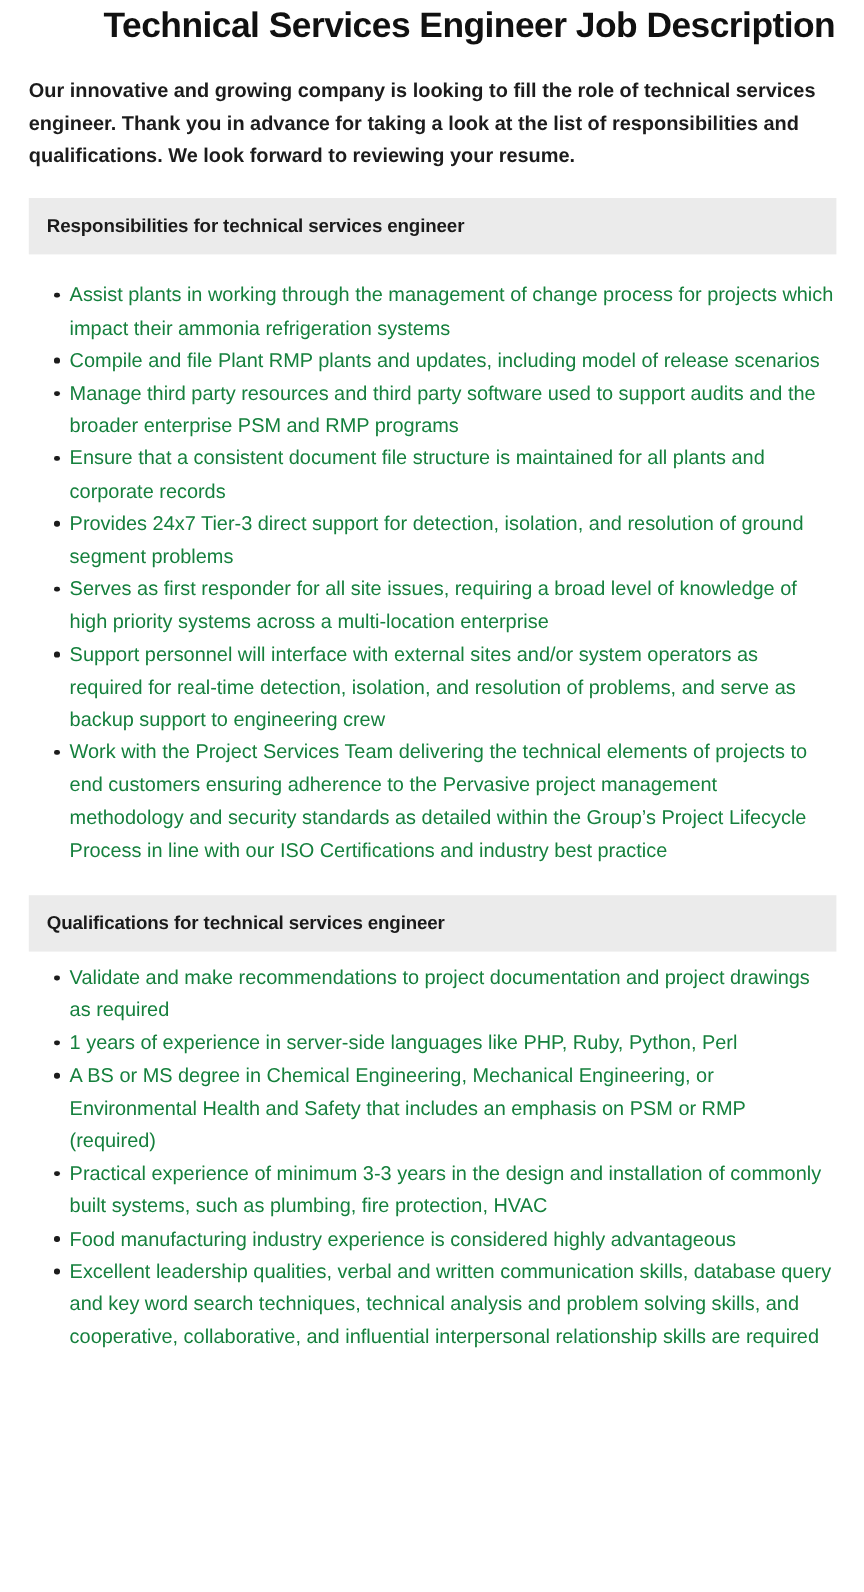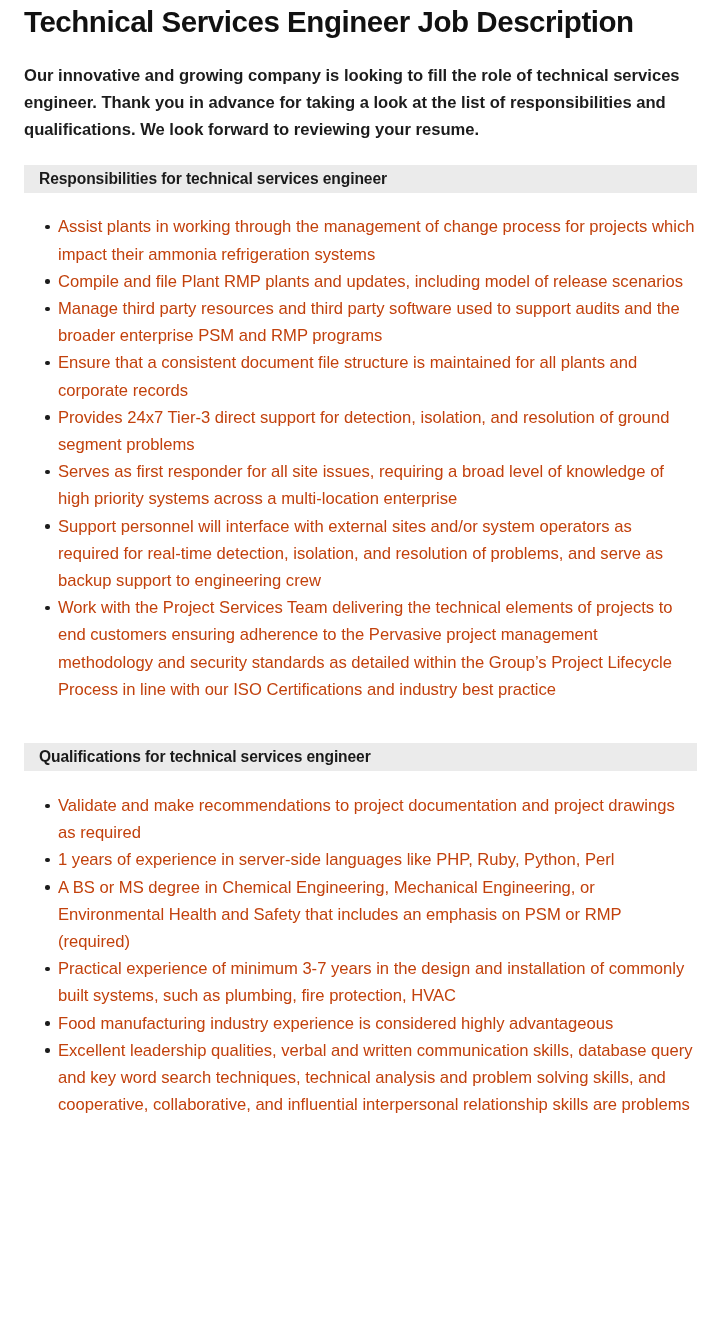"Technical Services Engineer Job" .doc-title { text-align: none -> right }
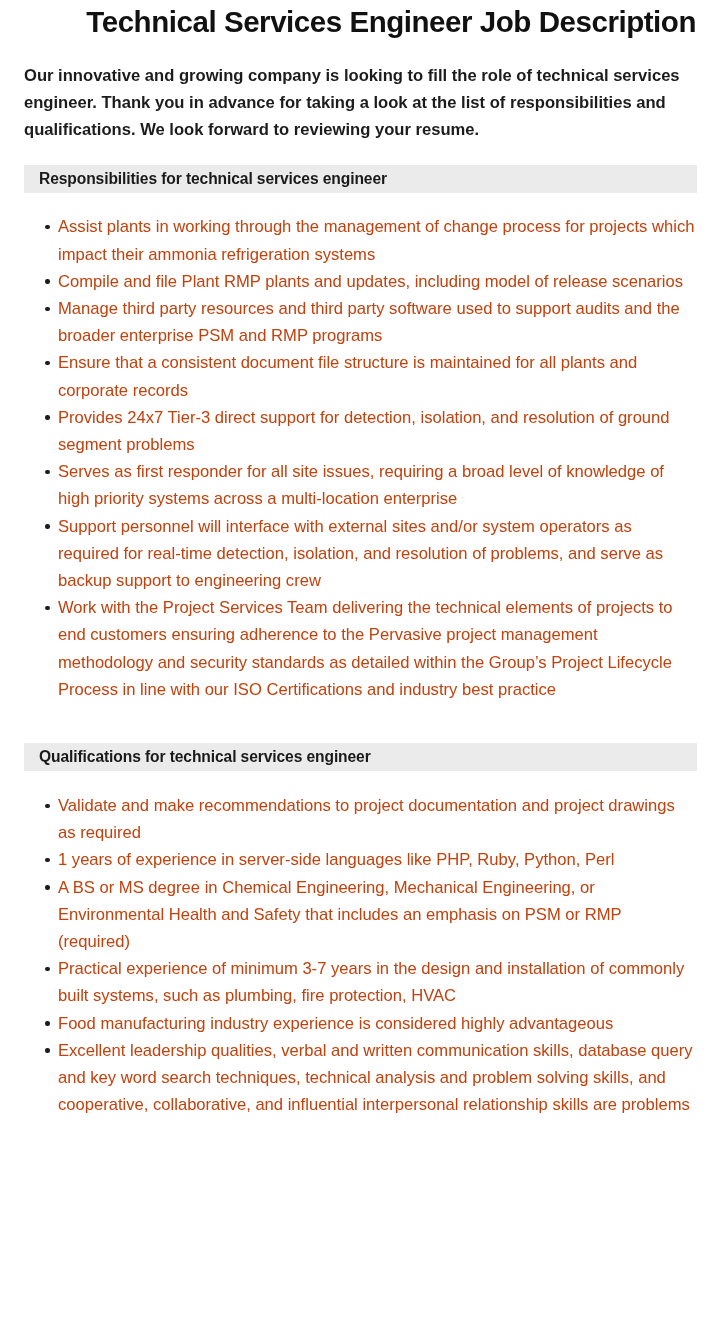"Responsibilities for technical services" .section-header { height: 28px -> 47px }
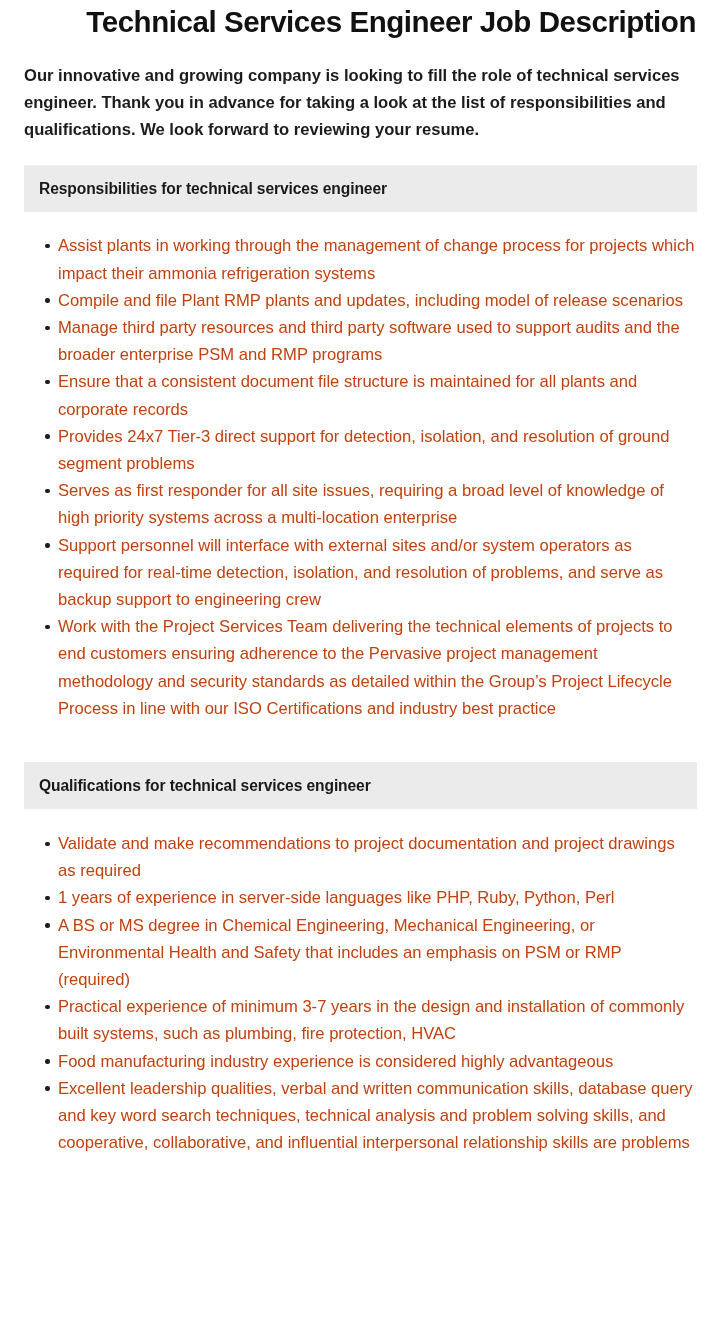"Assist plants in working through" ul.bullets li { color: #c2410c -> #15803d }
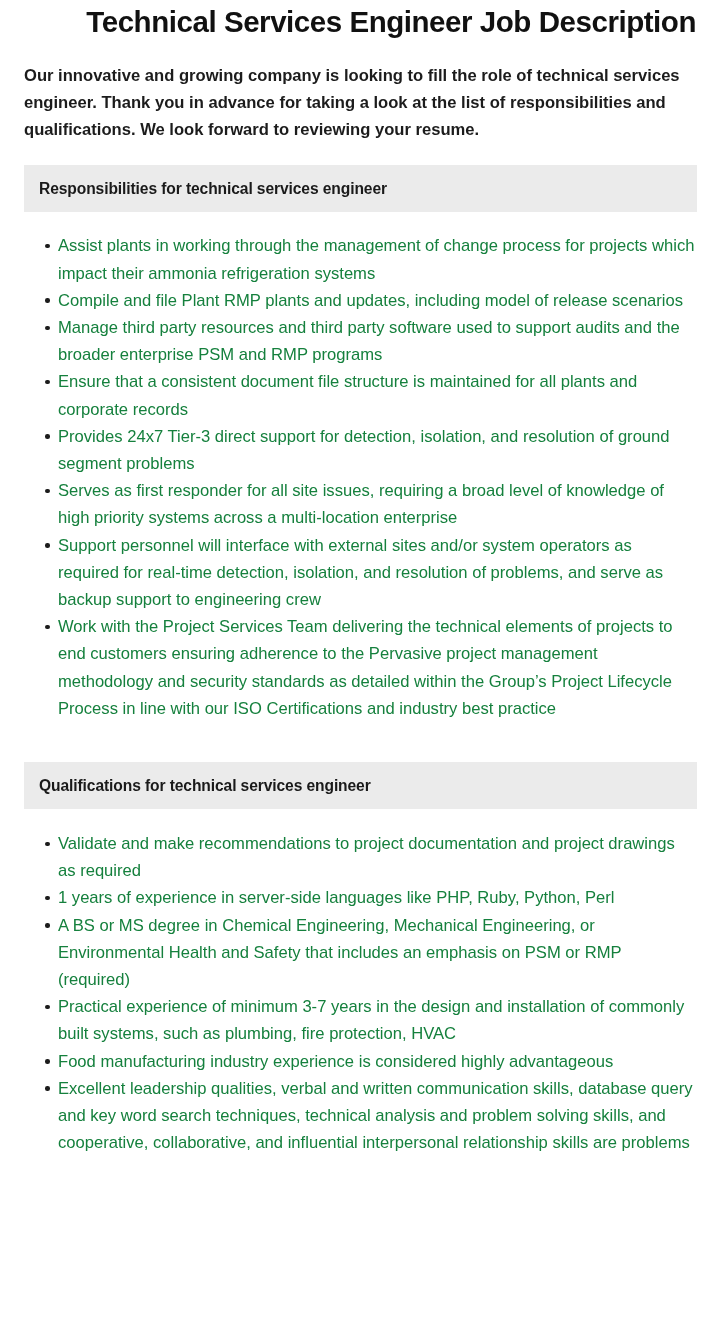"Qualifications for technical services" .section.qualifications { margin-top: 40px -> 24px }
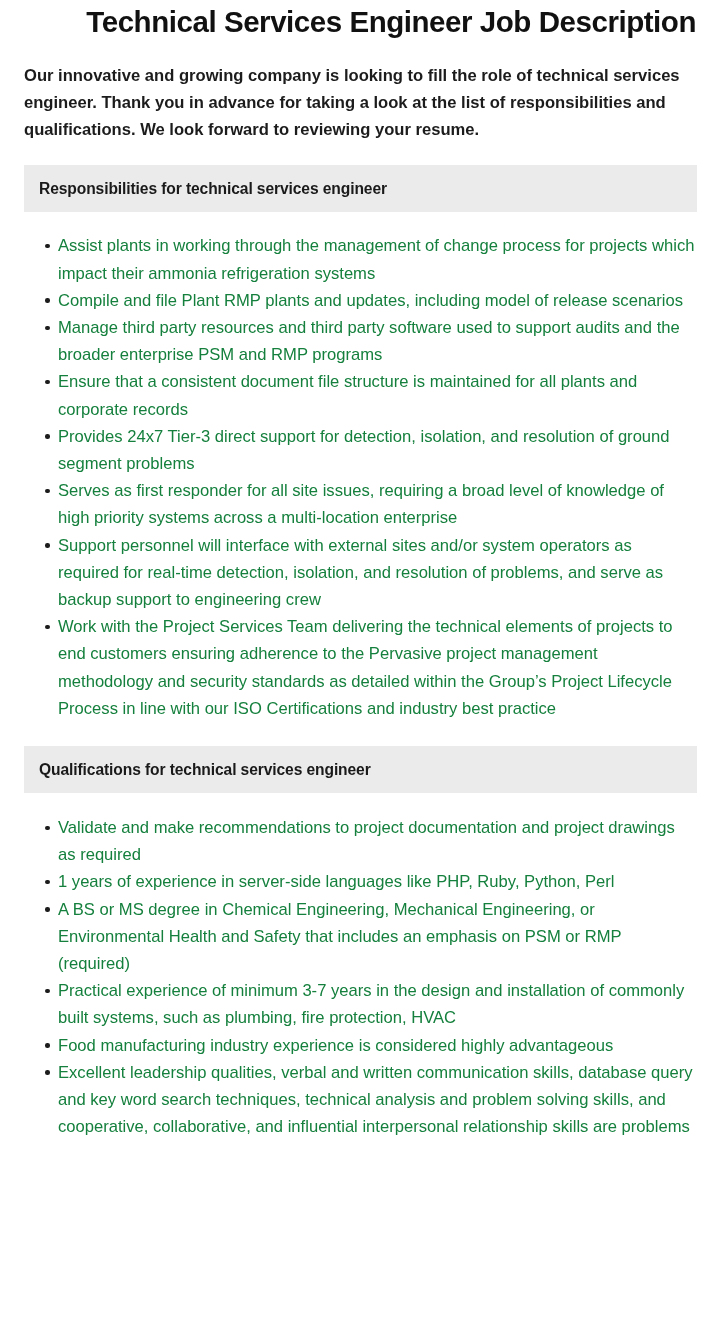"Validate and make recommendations to" .section.qualifications ul.bullets { padding-top: 21px -> 8px }
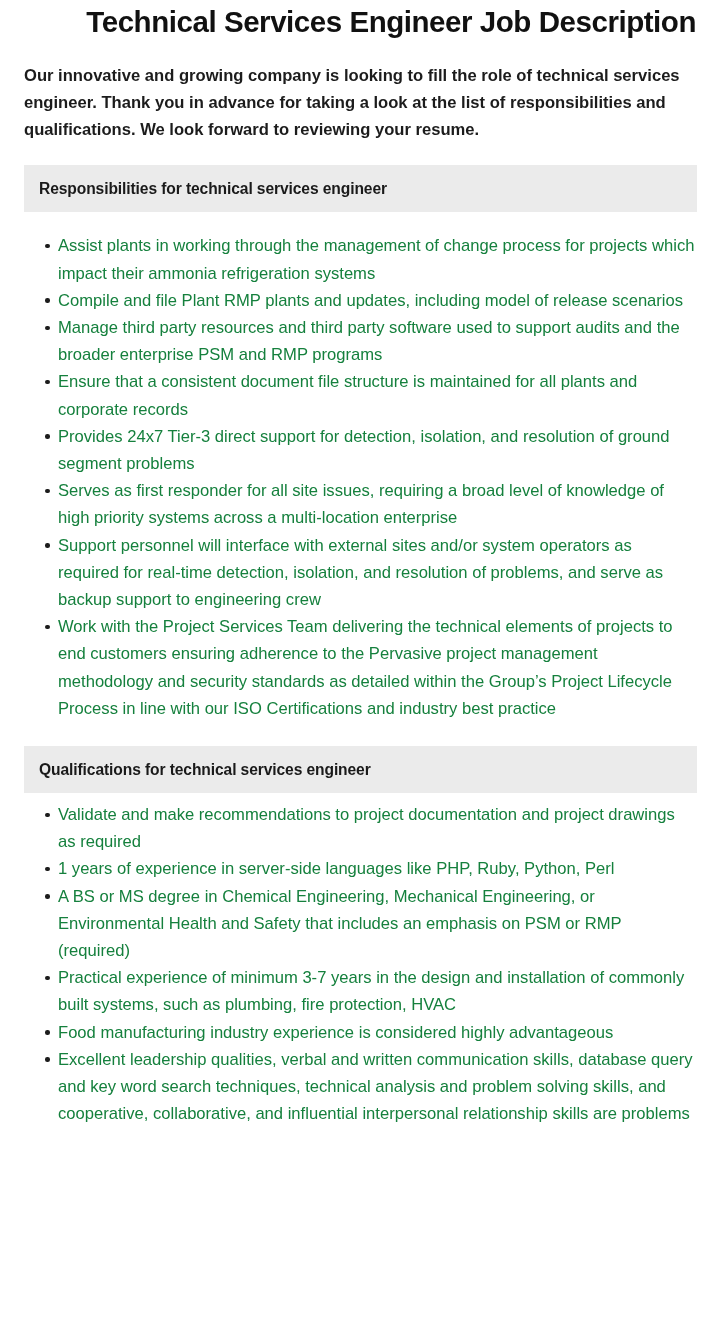"Practical experience of minimum 3-7" li { text: 3-7 -> 3-3 }
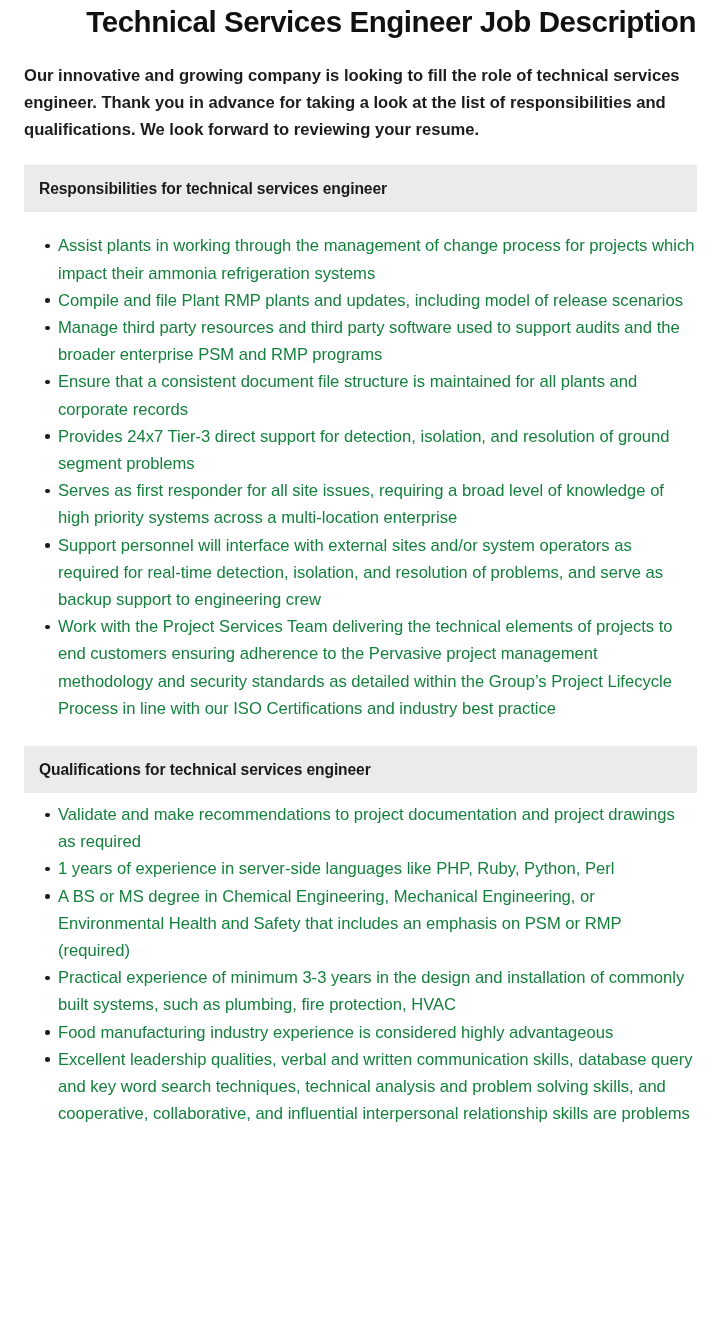"Excellent leadership qualities, verbal" li { text: problems -> required }
